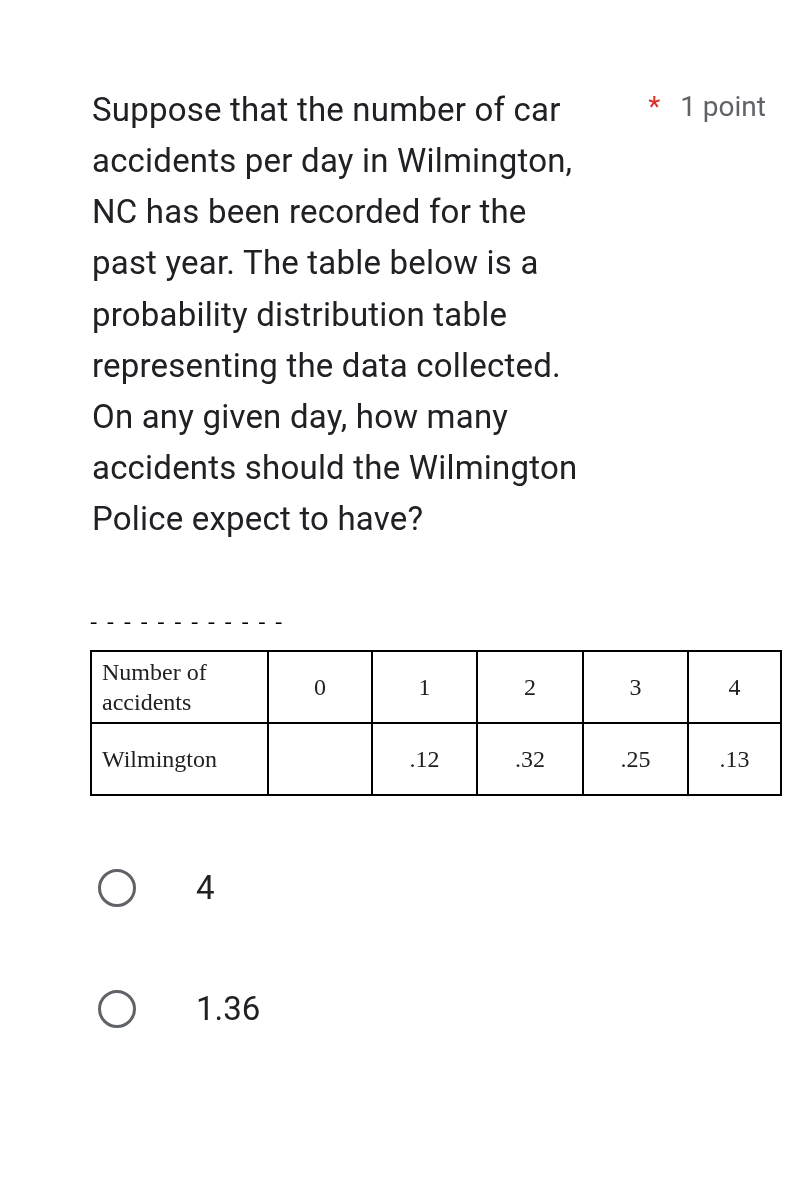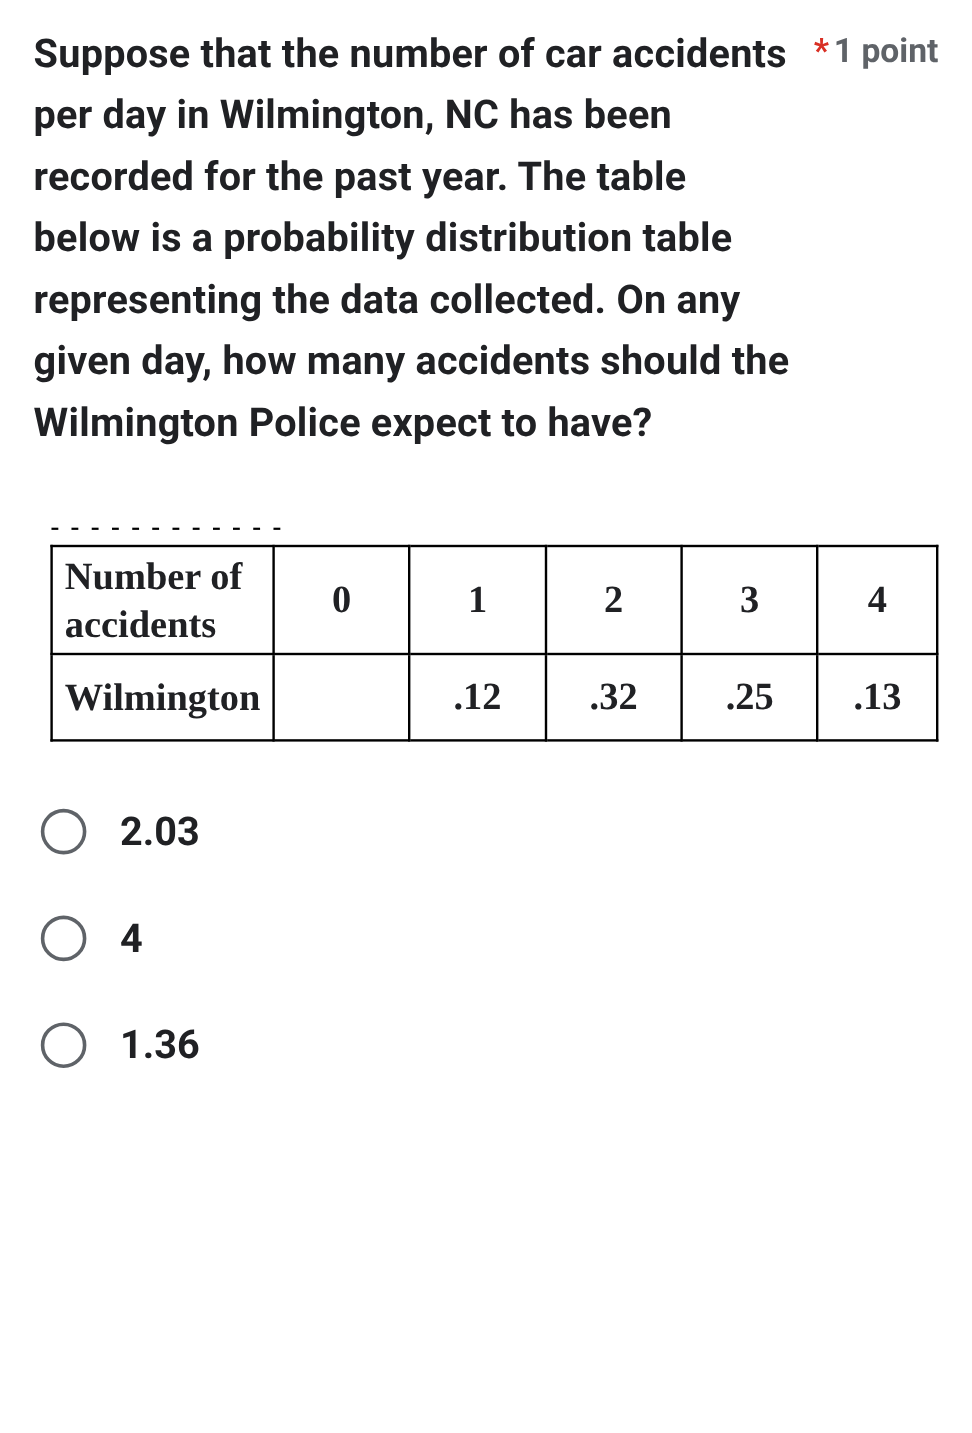"Suppose that the number of" * { font-weight: bold -> none; margin: 0 -> 16px }
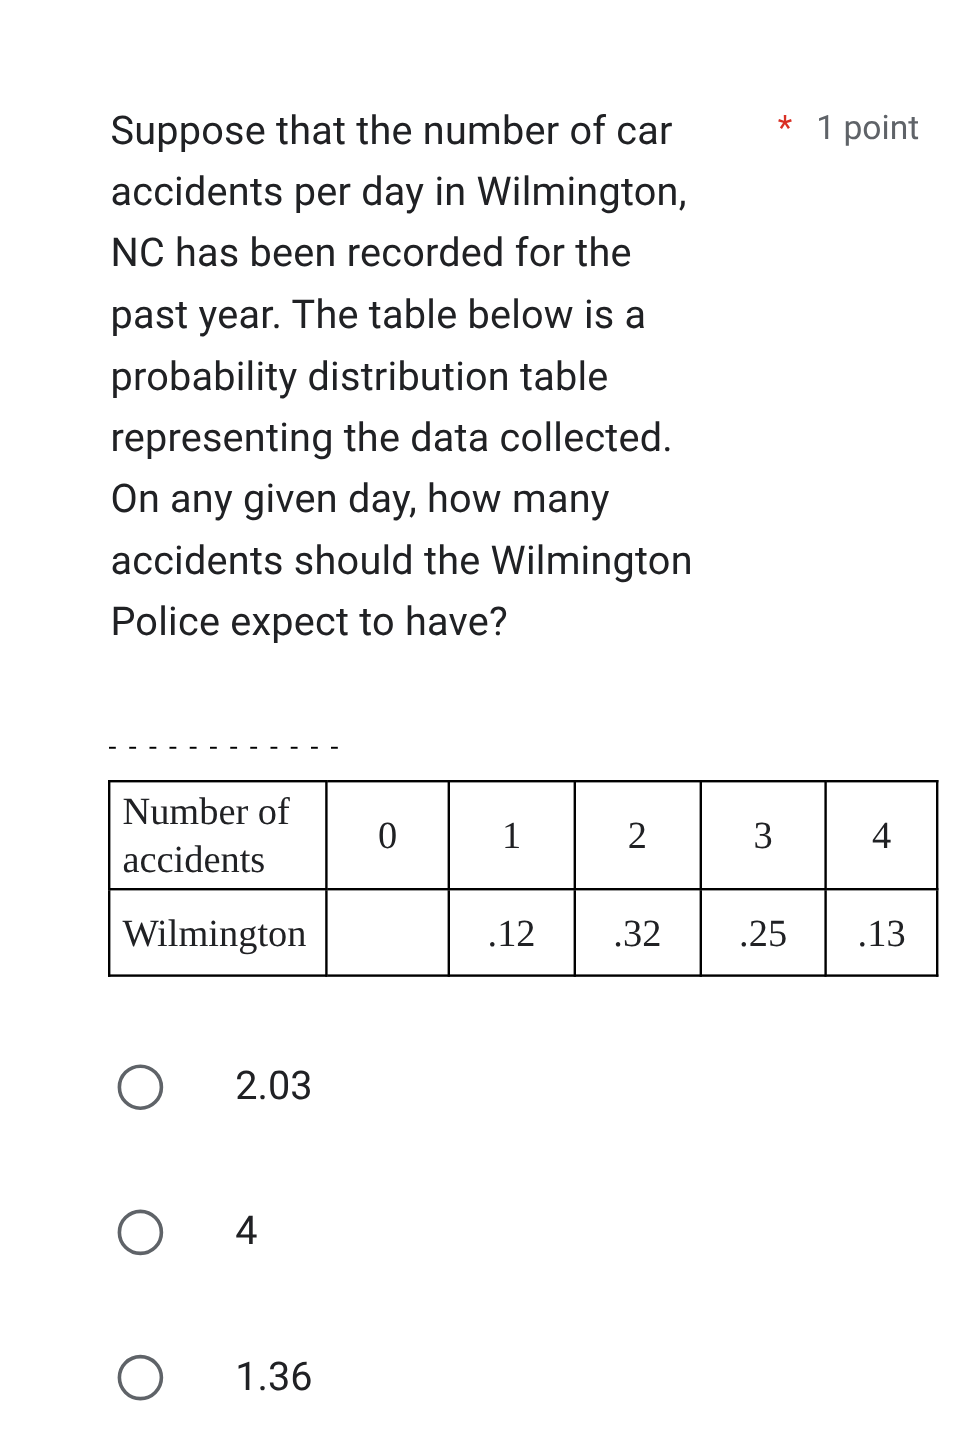"Number of accidents" table { font-size: 32px -> 24px }
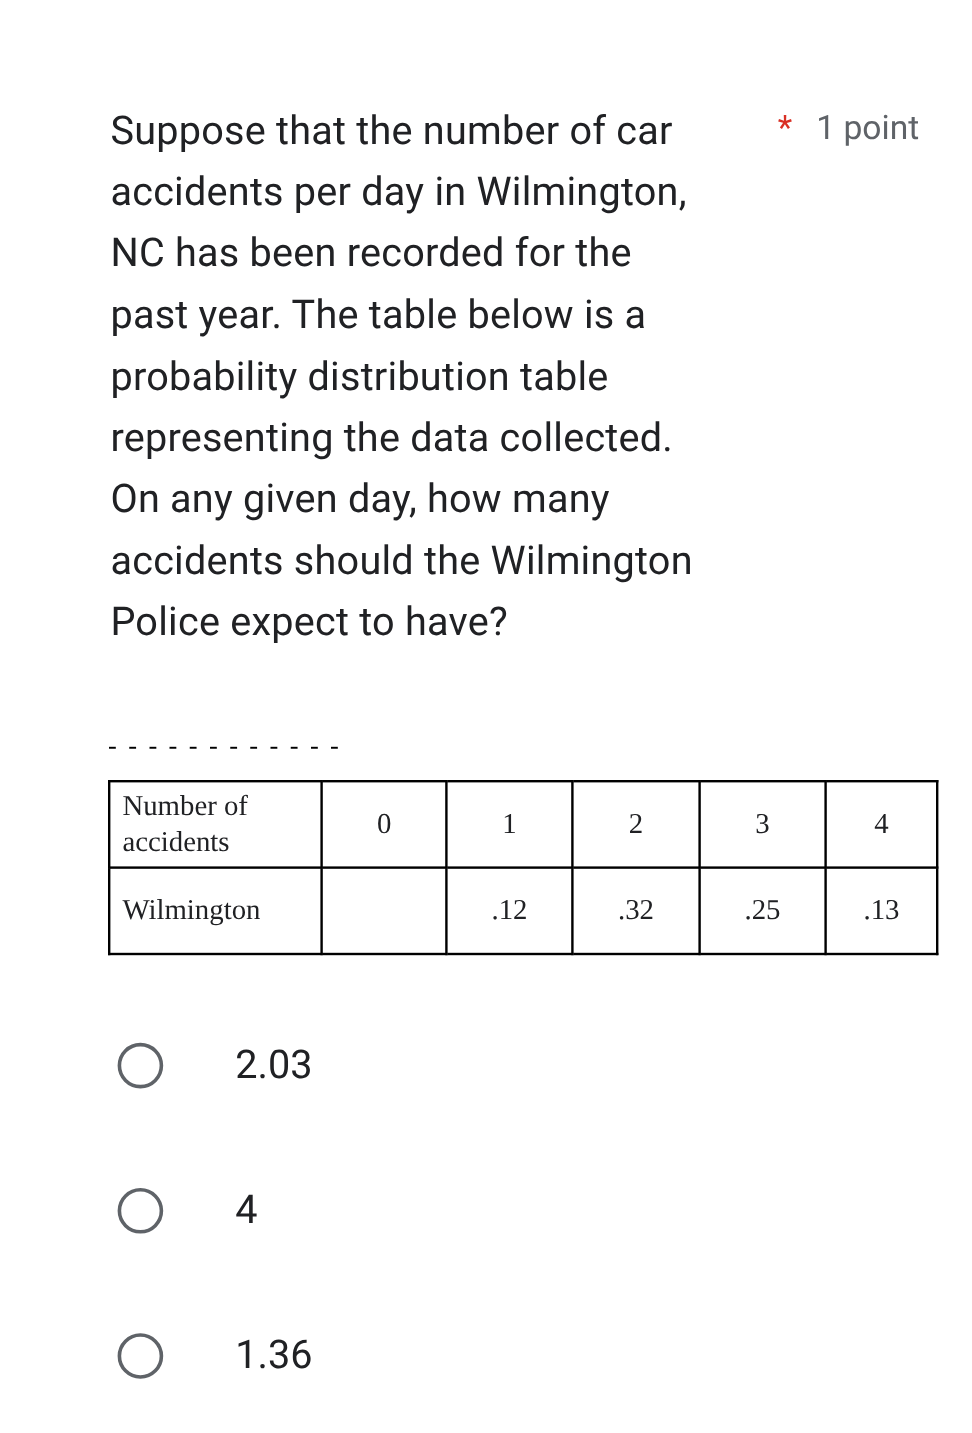"2.03" div.option { html: <div> <div></div> <div>2.03</div> </div> -> none }
